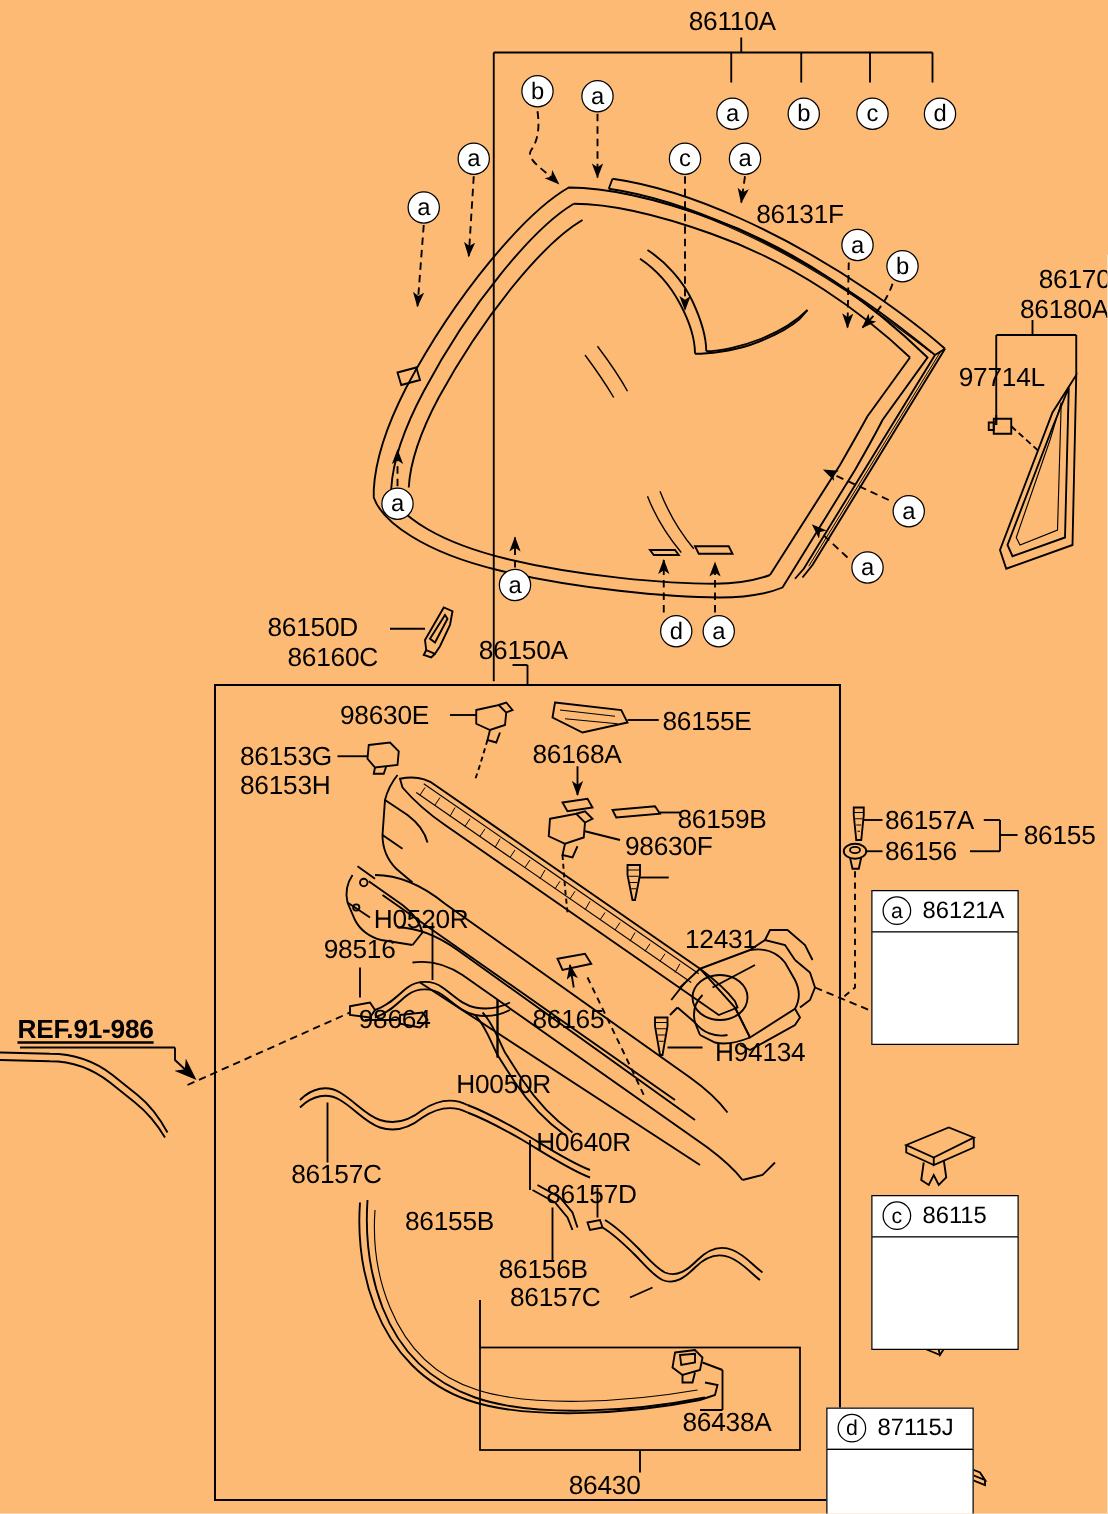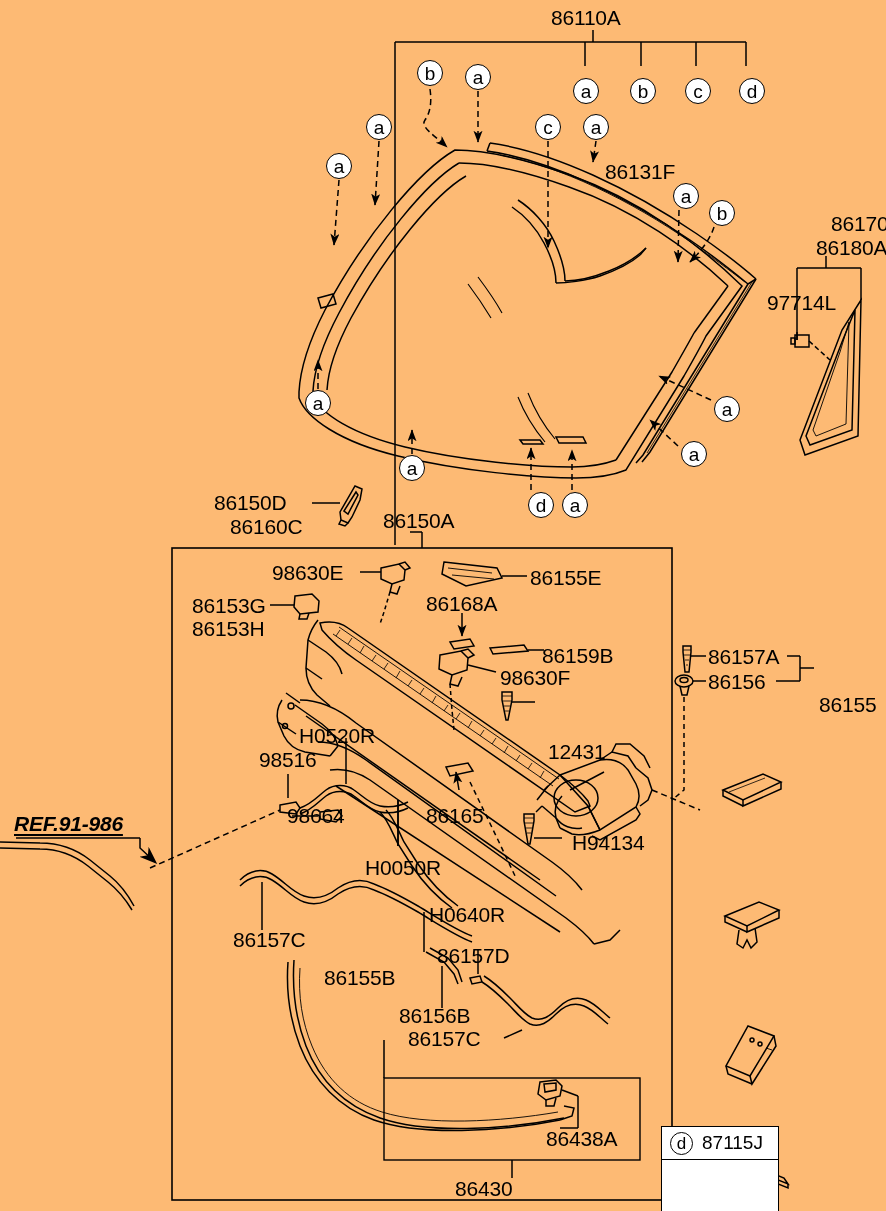"86155" div.lbl { margin-top: 36px -> none }
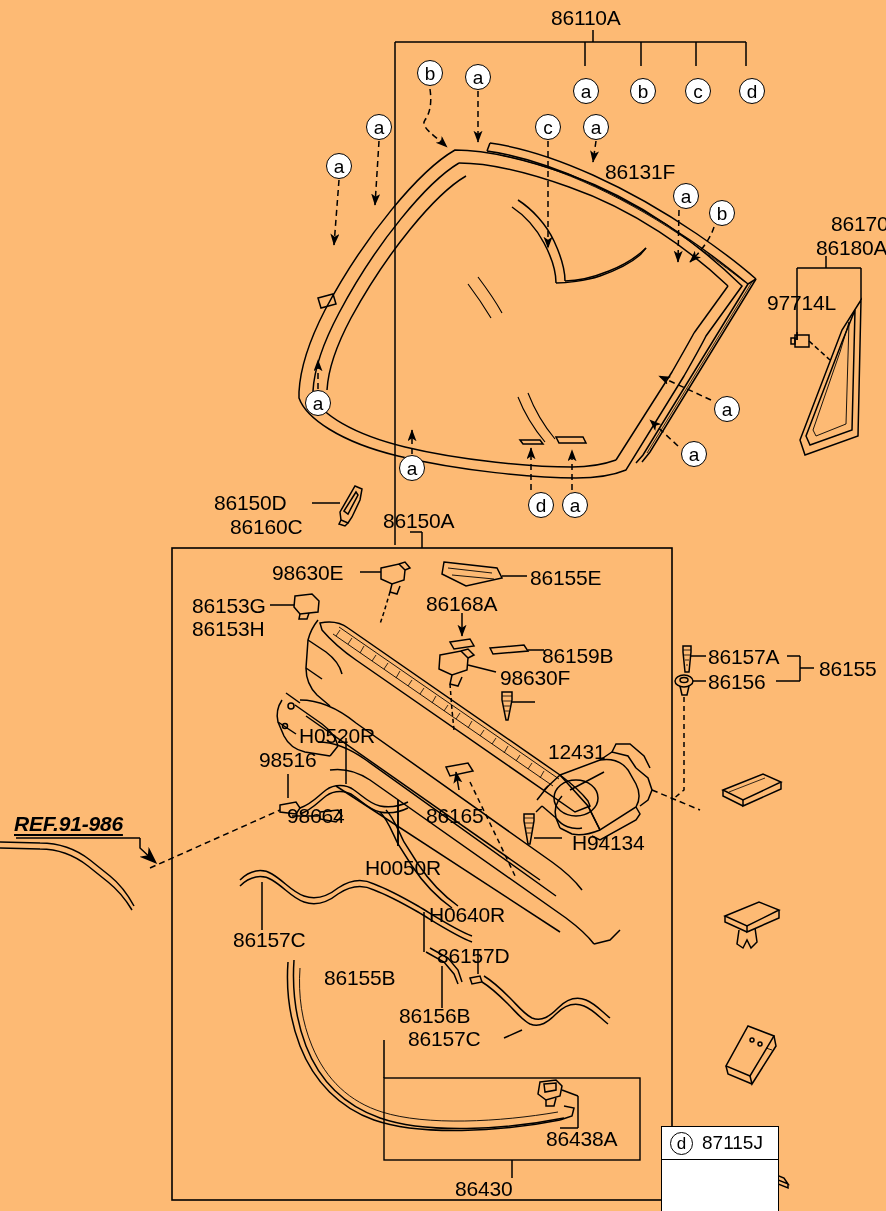"a 86121A" div.legend-cell { html: none -> <div> <div> <span>a</span><span>86121A</span> </div> <div></div> </div> }
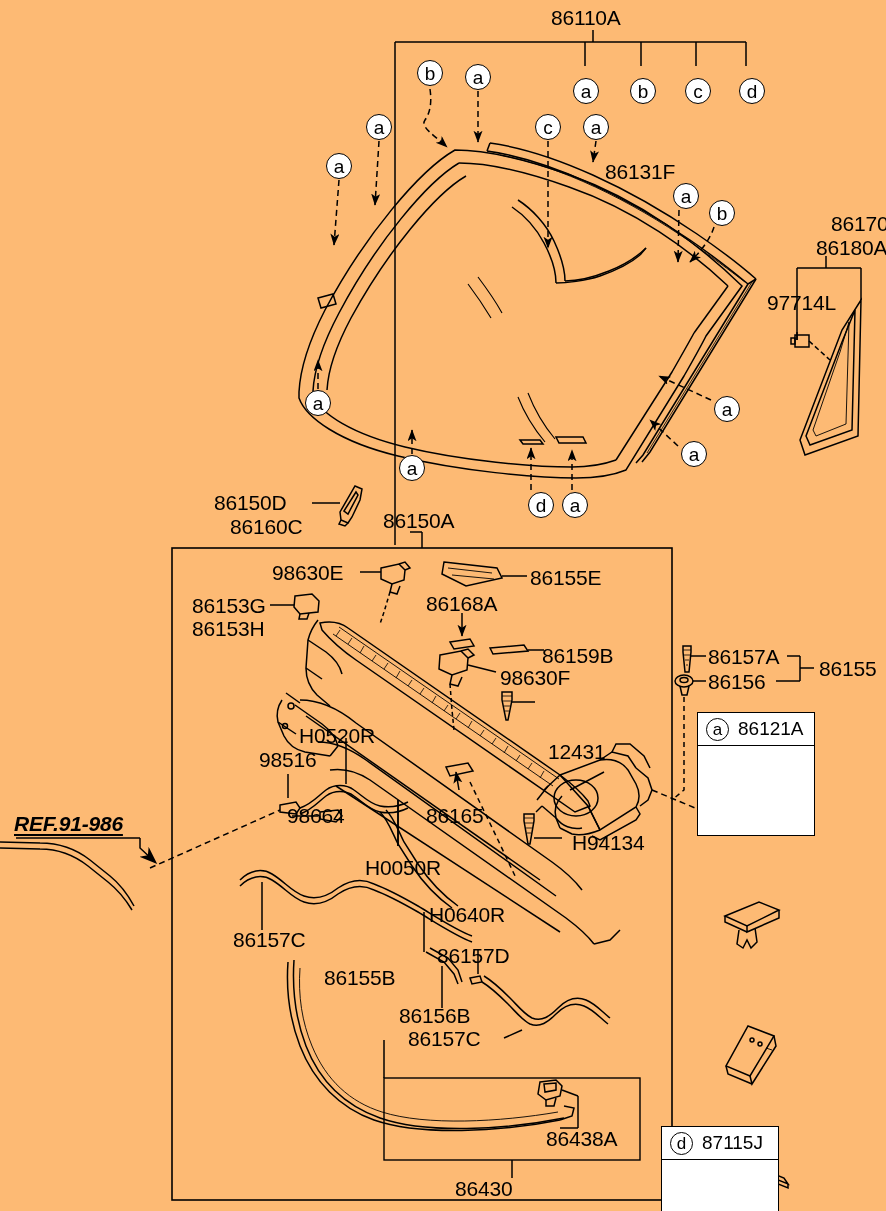"REF.91-986" .lbl.bold { font-style: italic -> none }
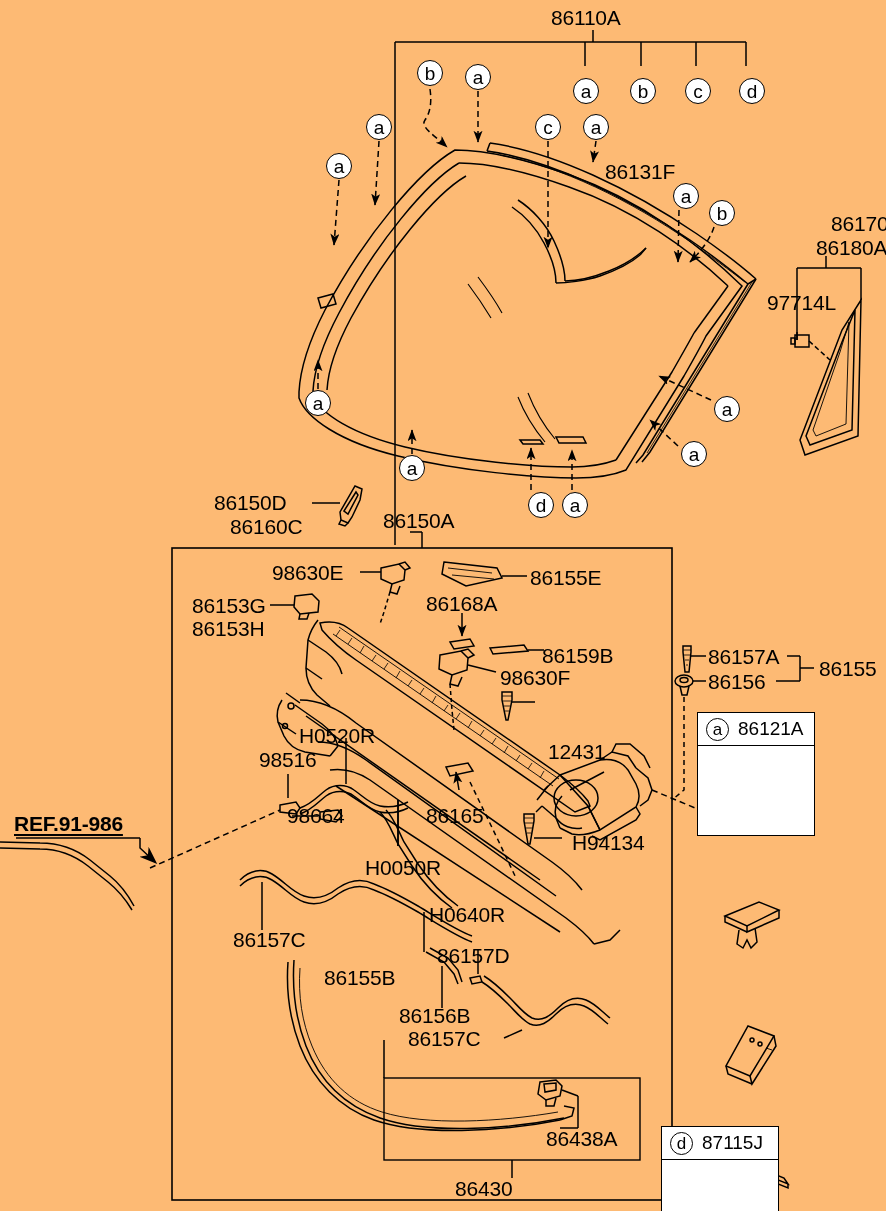"c 86115" div.legend-cell { html: none -> <div> <div> <span>c</span><span>86115</span> </div> <div></div> </div> }
